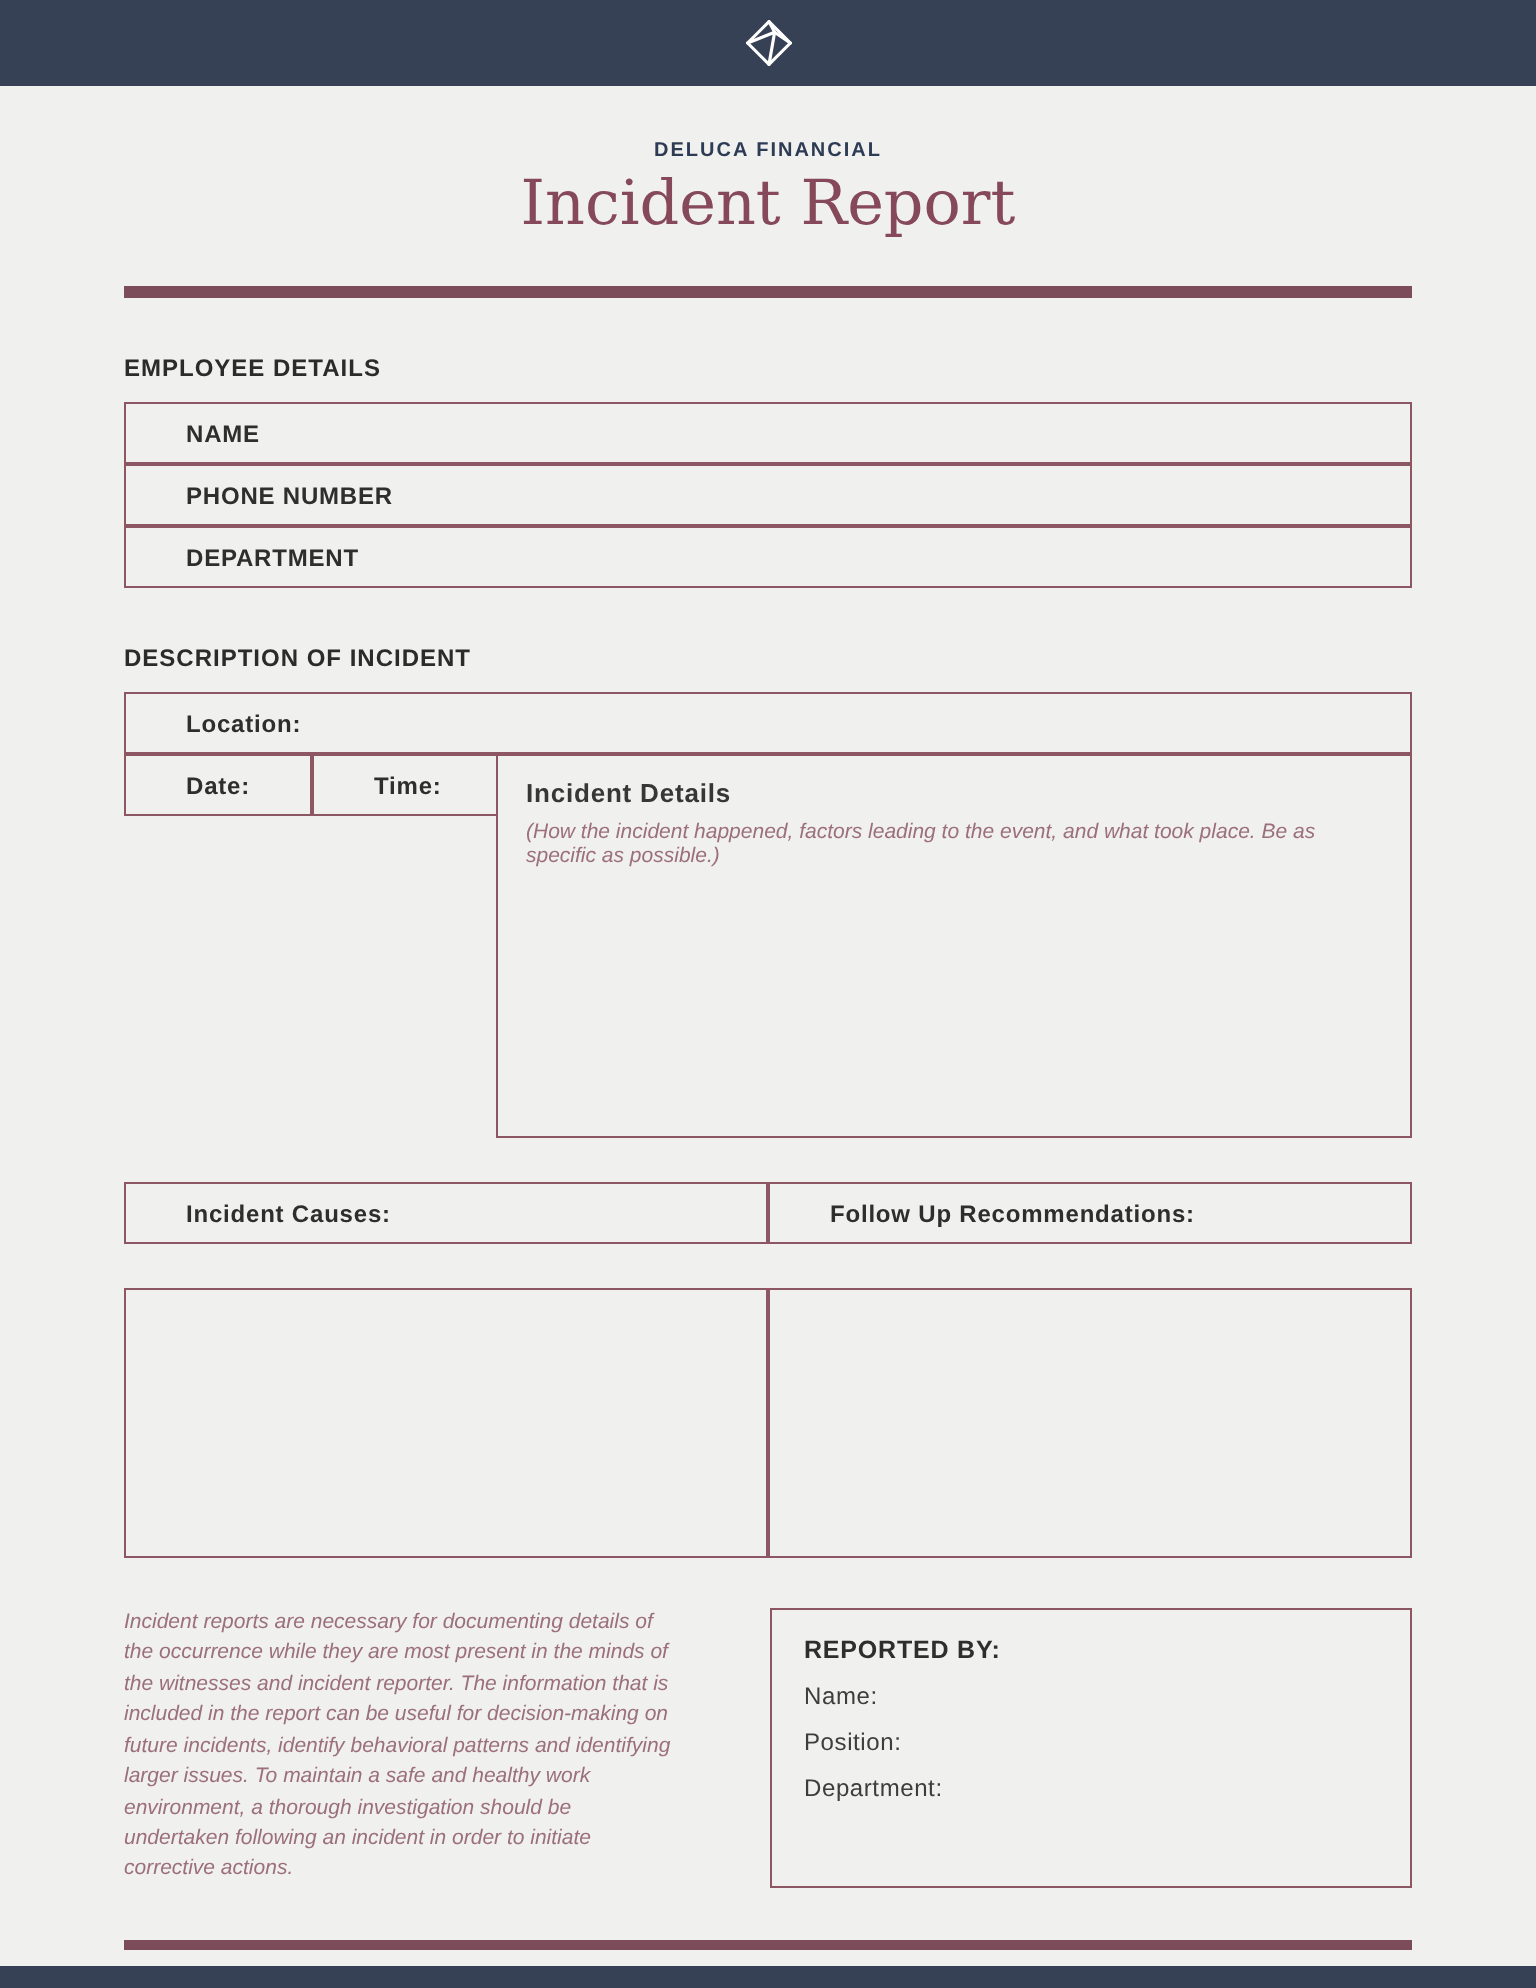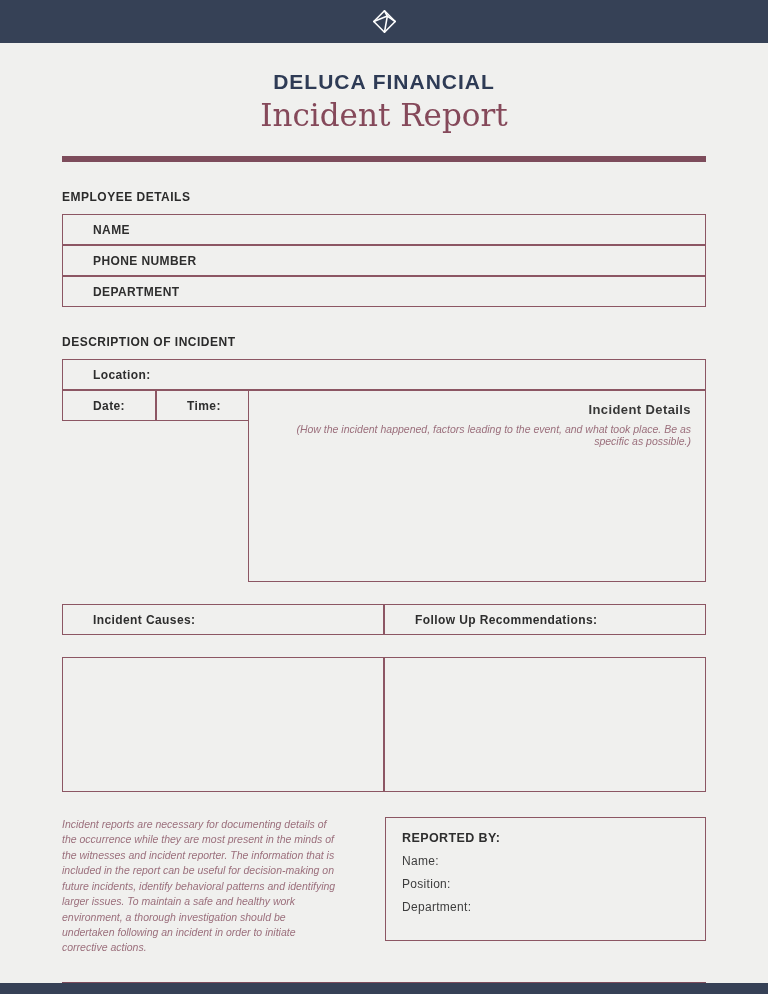"DELUCA FINANCIAL" .brand { font-size: 21px -> 10px }
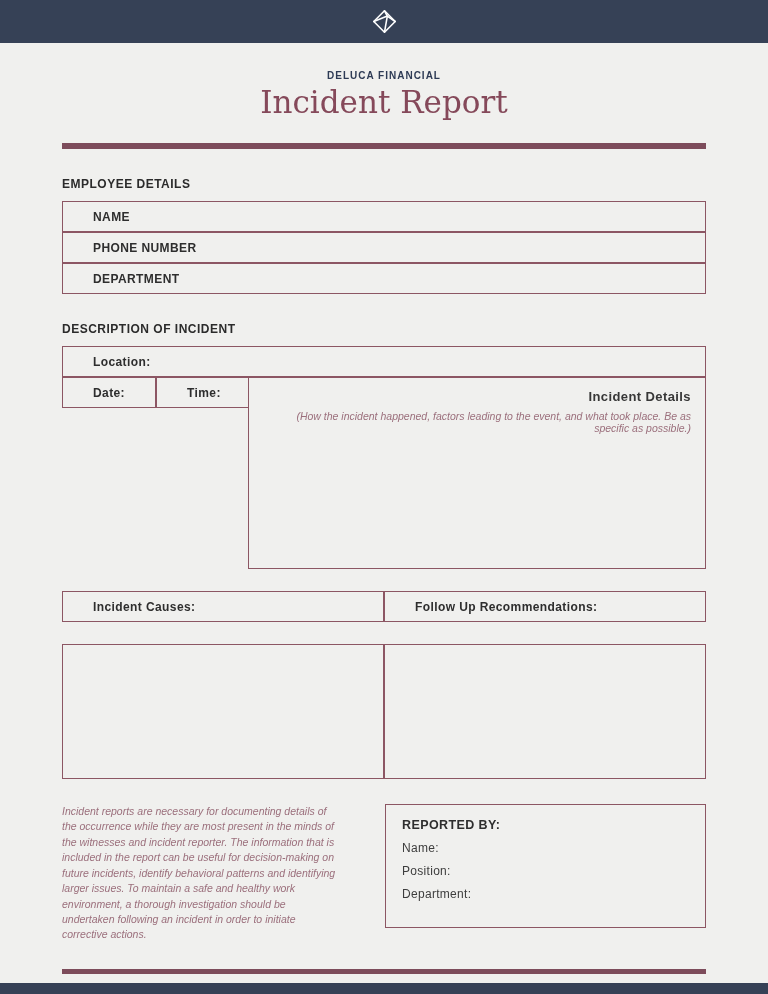"Location:" .desc-table { text-align: right -> none }
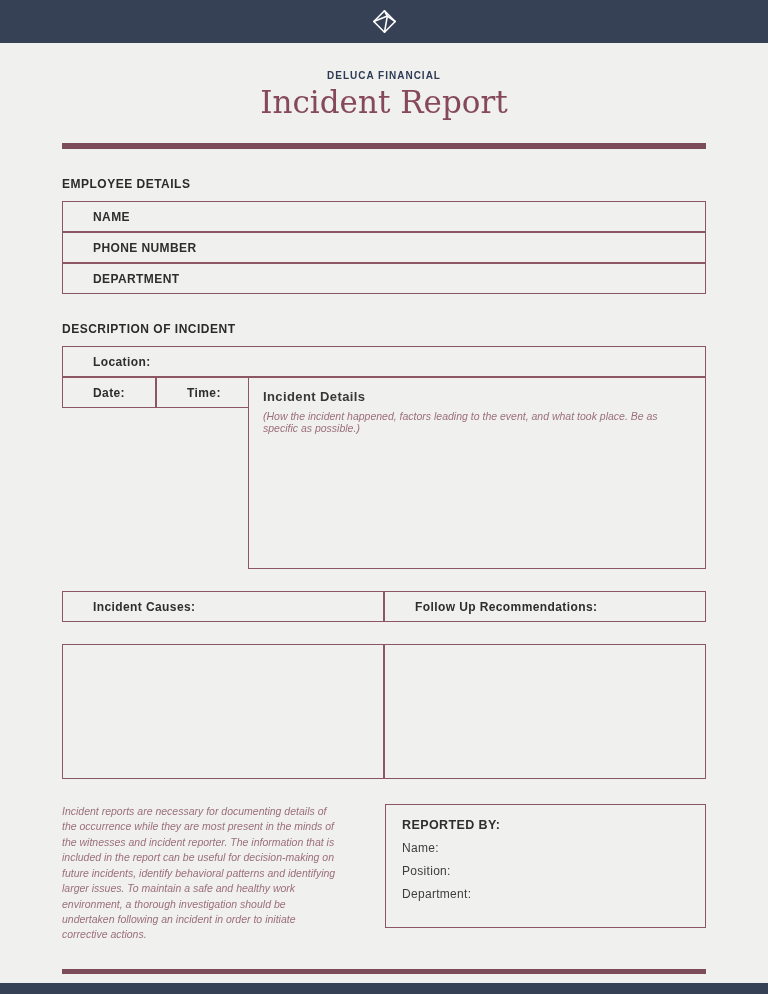"REPORTED BY:" .reported-box { height: 124px -> 140px }
